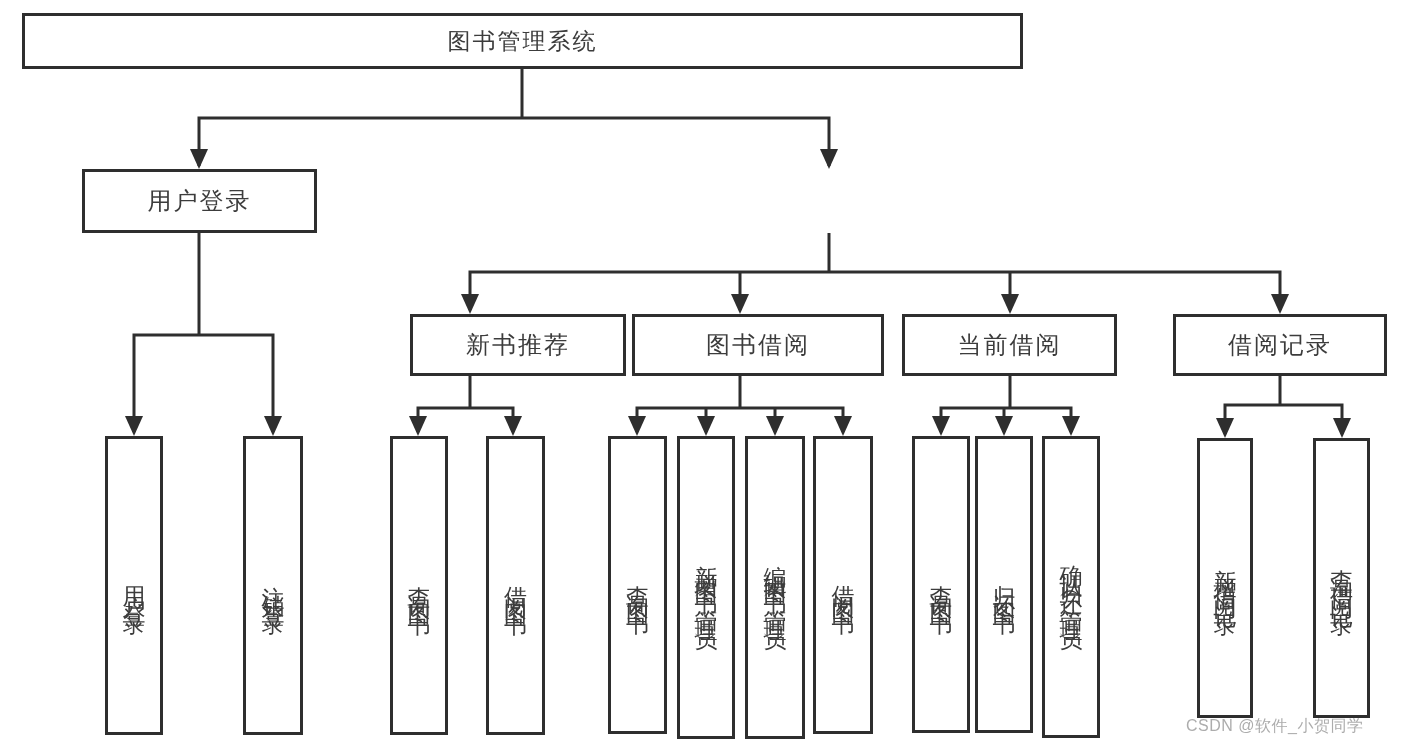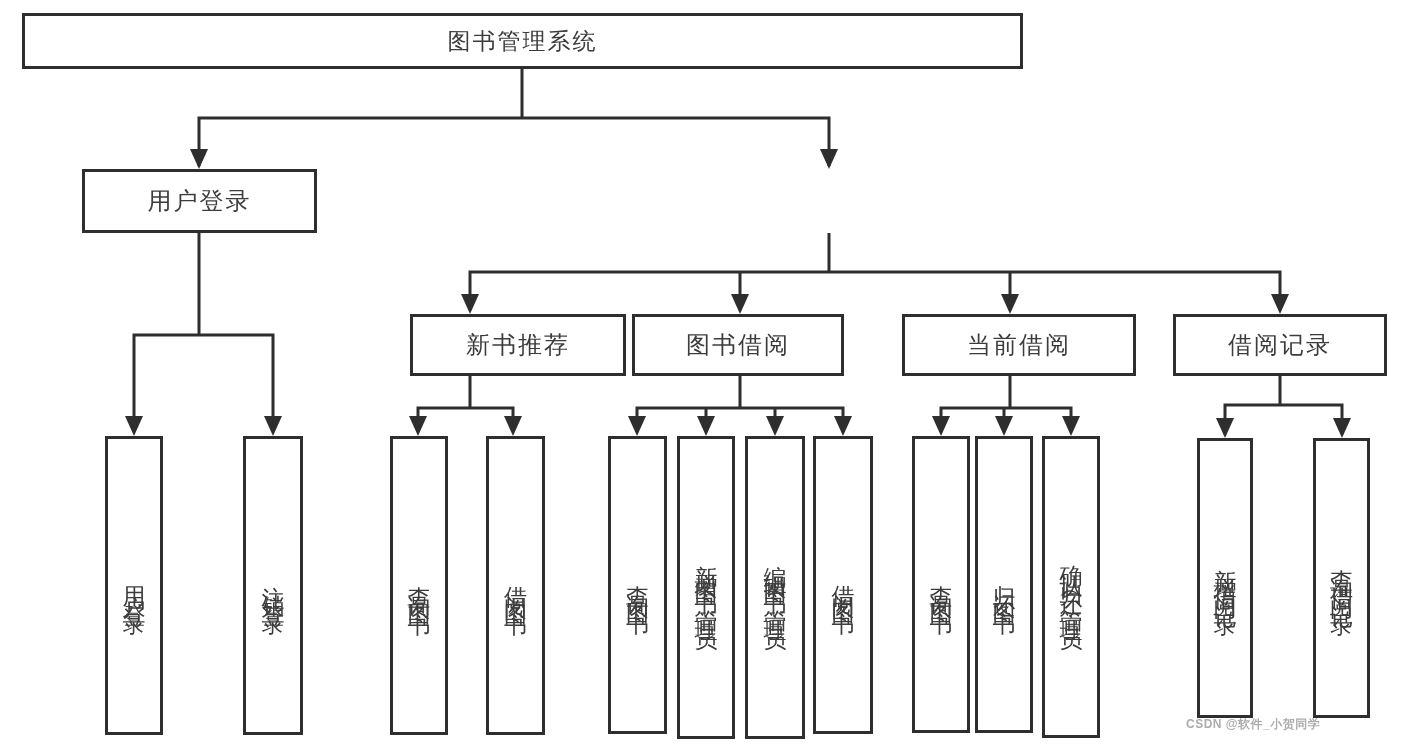"图书借阅" div.box { width: 212px -> 252px }
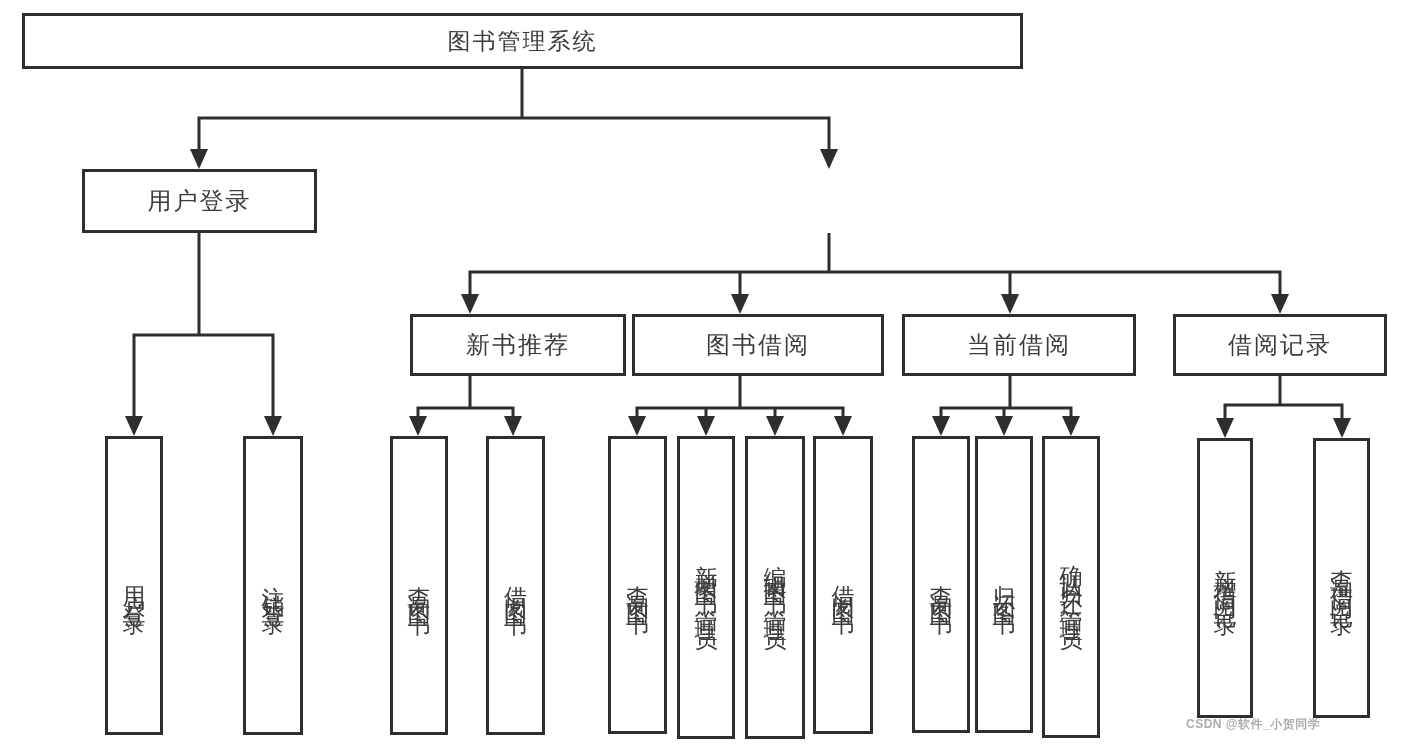"当前借阅" div.box { width: 234px -> 215px }
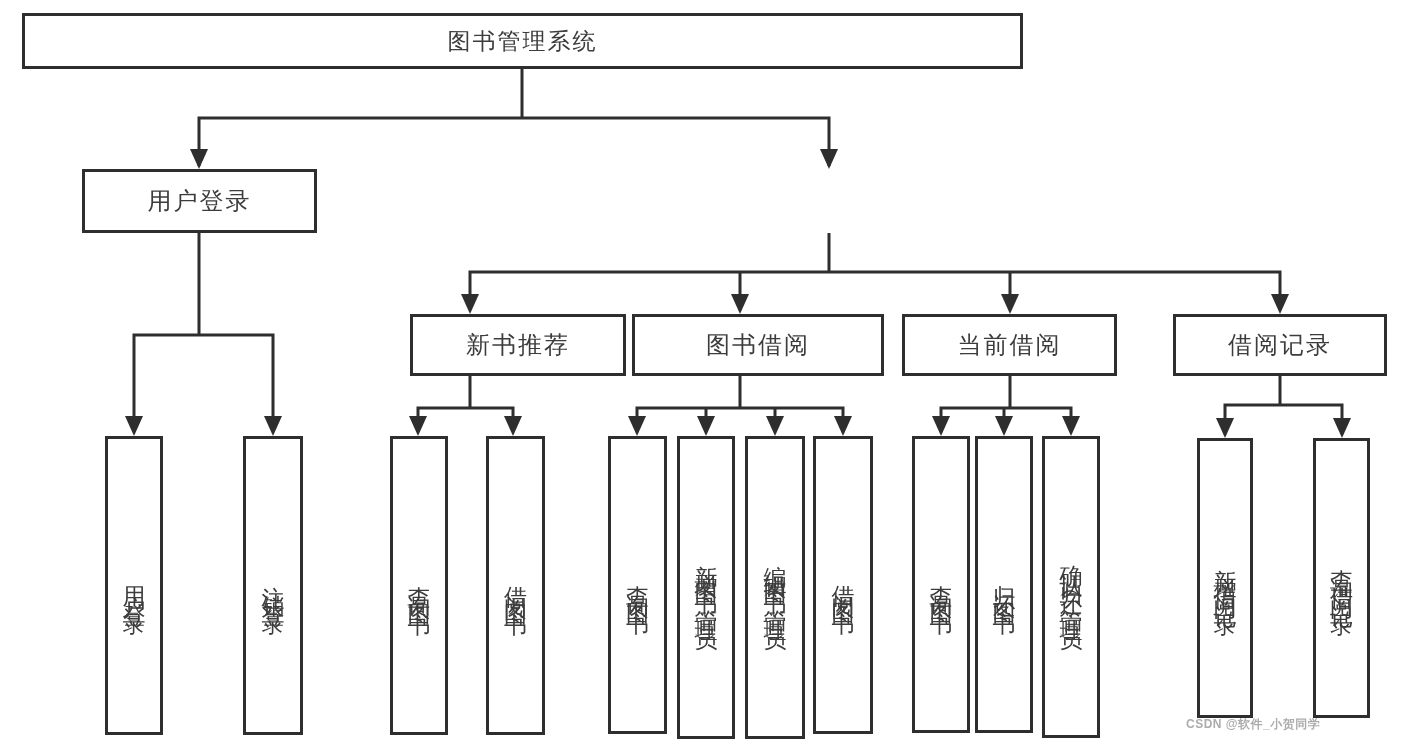"CSDN @软件_小贺同学" #watermark { font-size: 12px -> 16px; font-weight: bold -> none }
